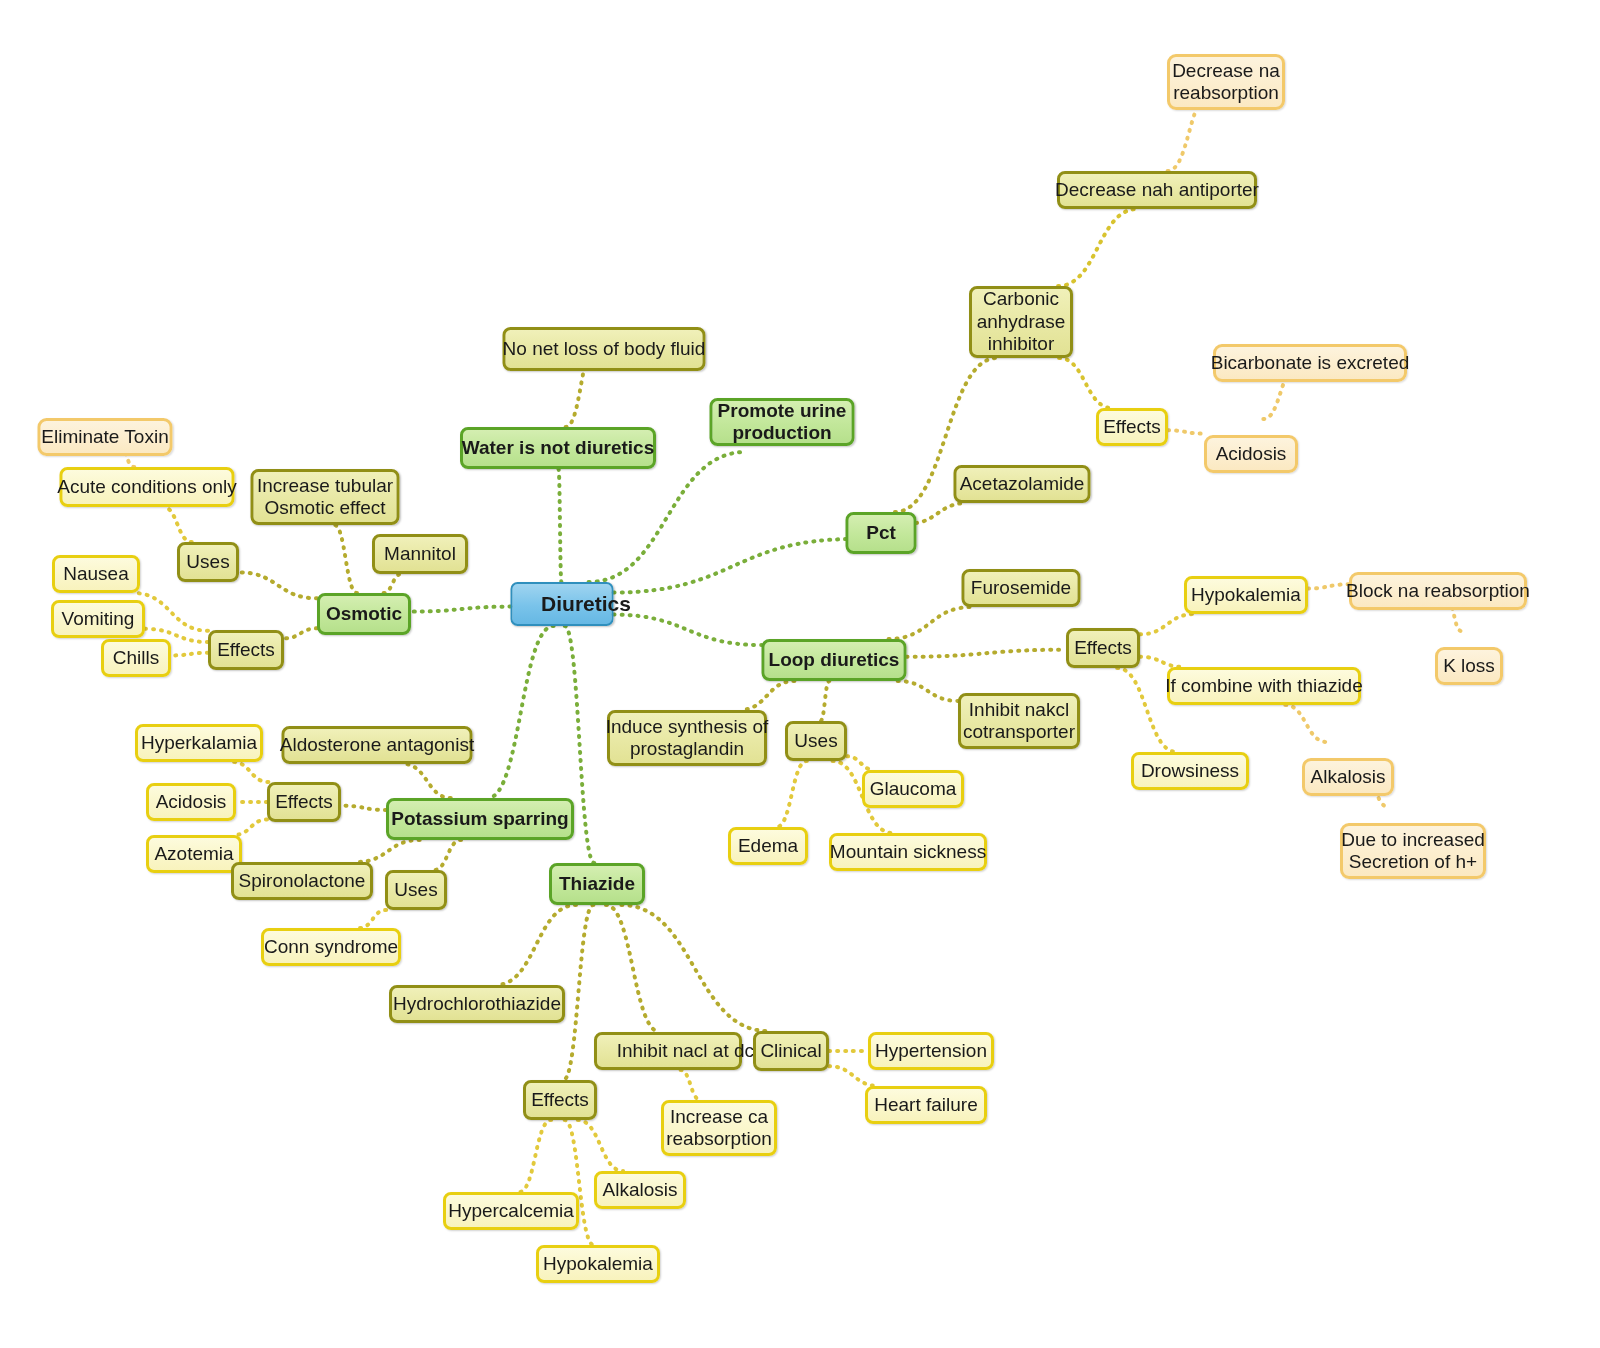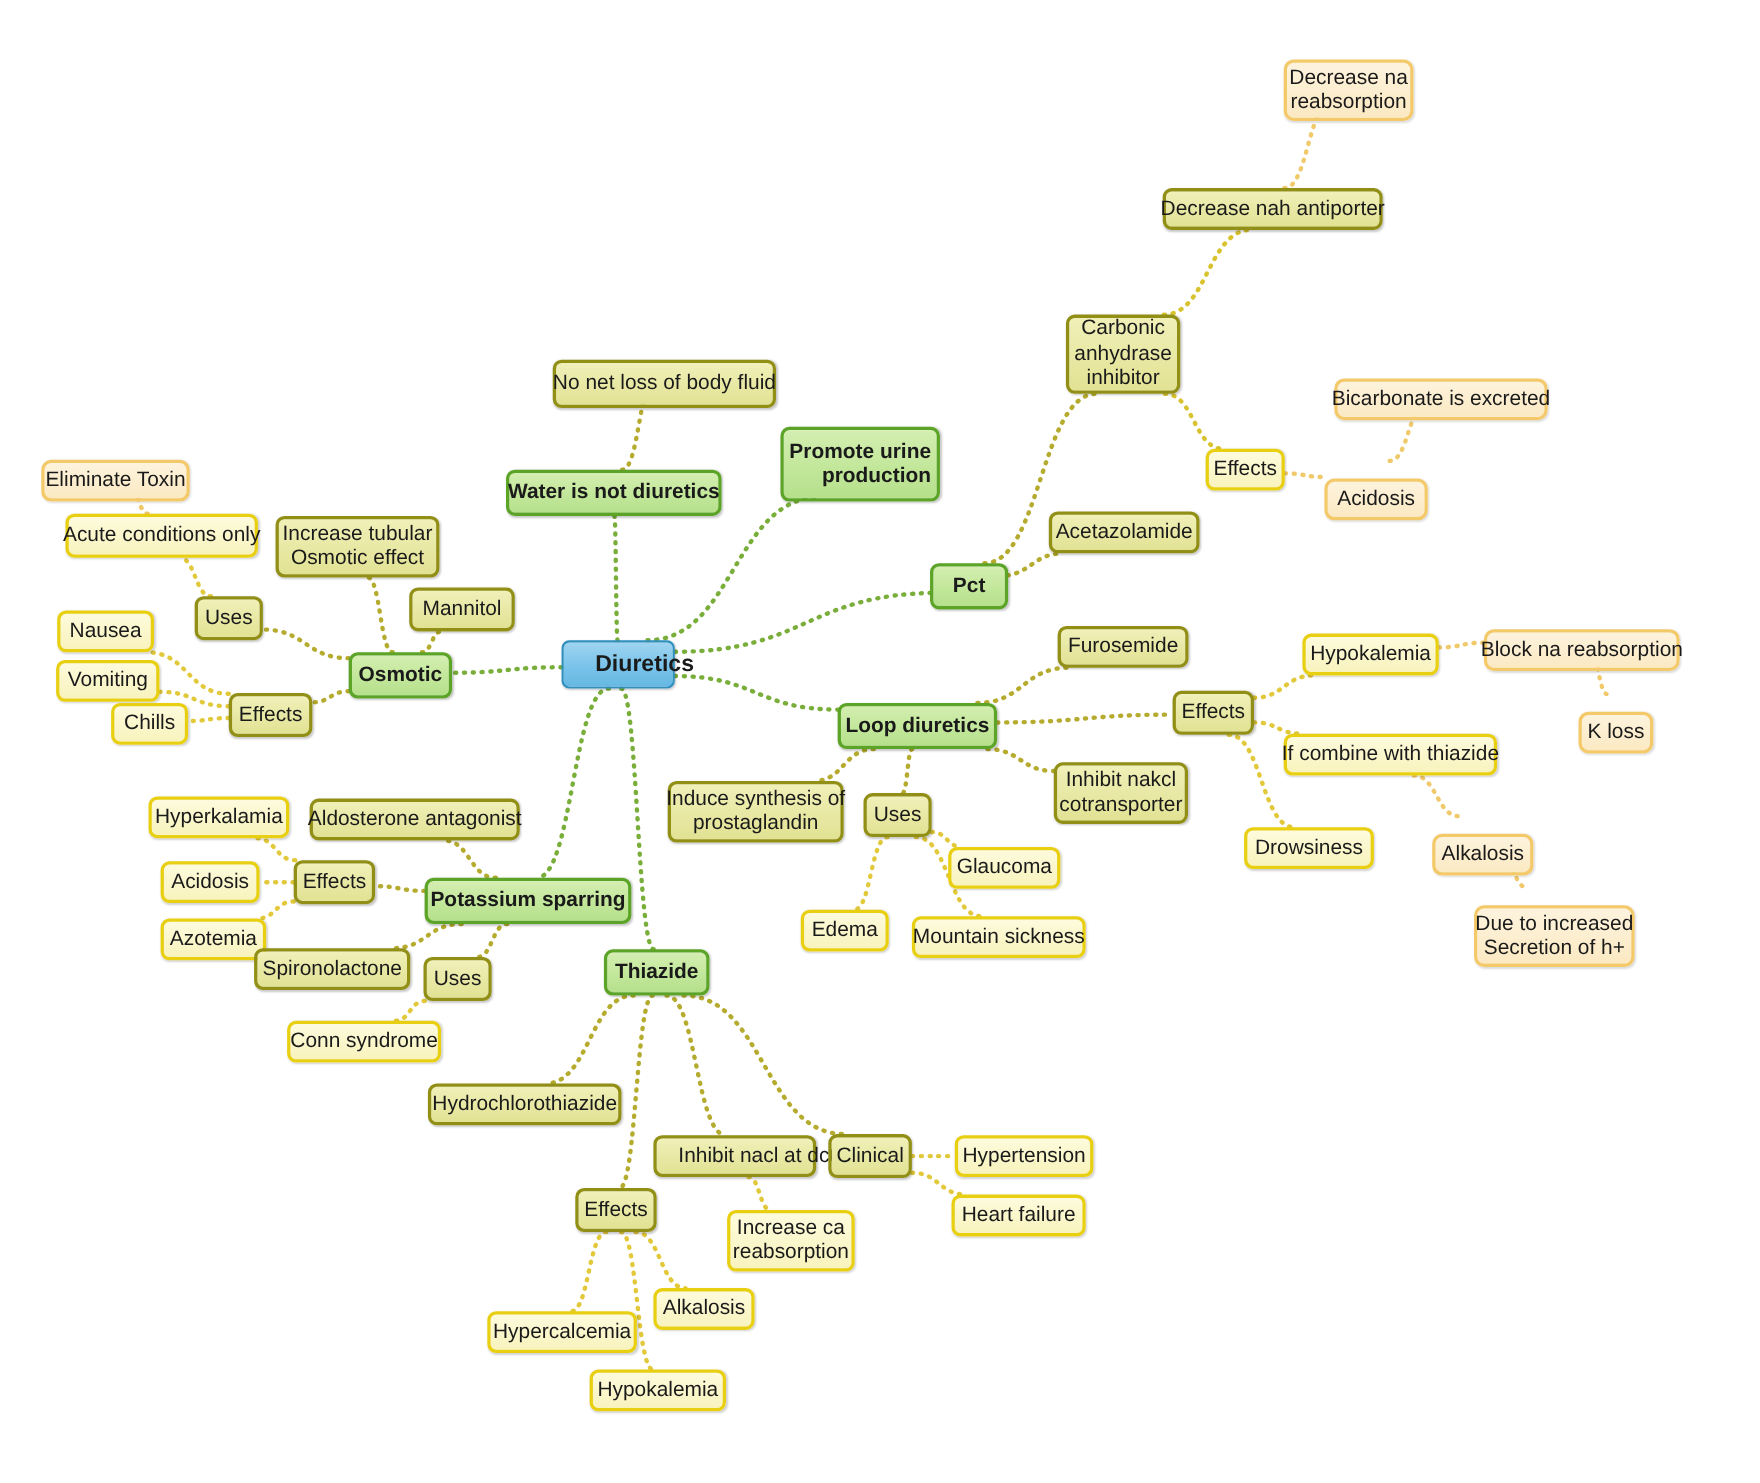"Promote urine" div.node { height: 68px -> 48px; text-align: right -> none }
